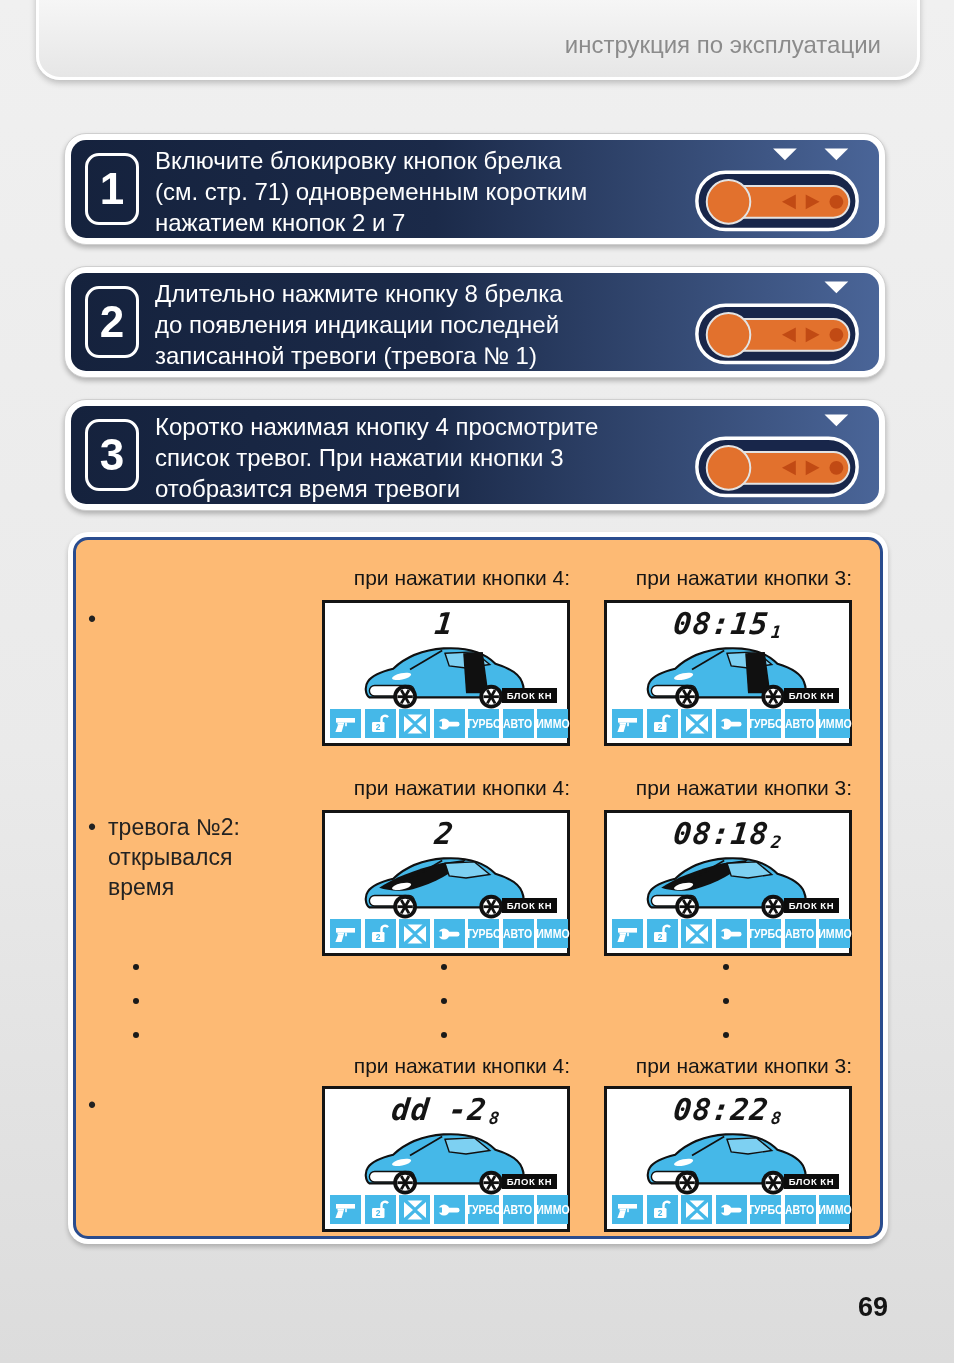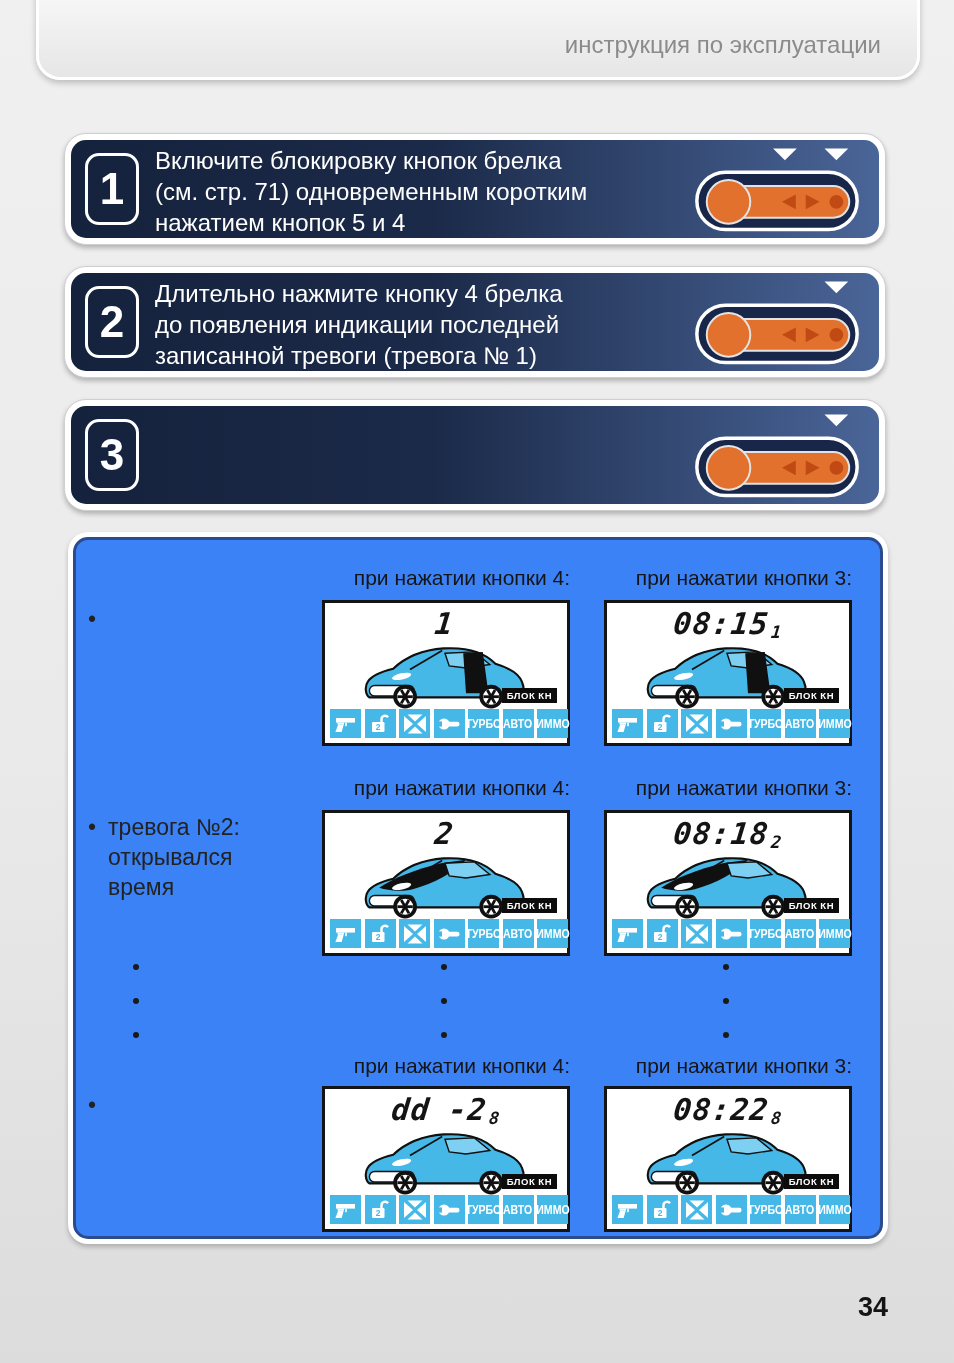"Включите блокировку кнопок брелка" div.step-text { text: 5 и 4 -> 2 и 7 }
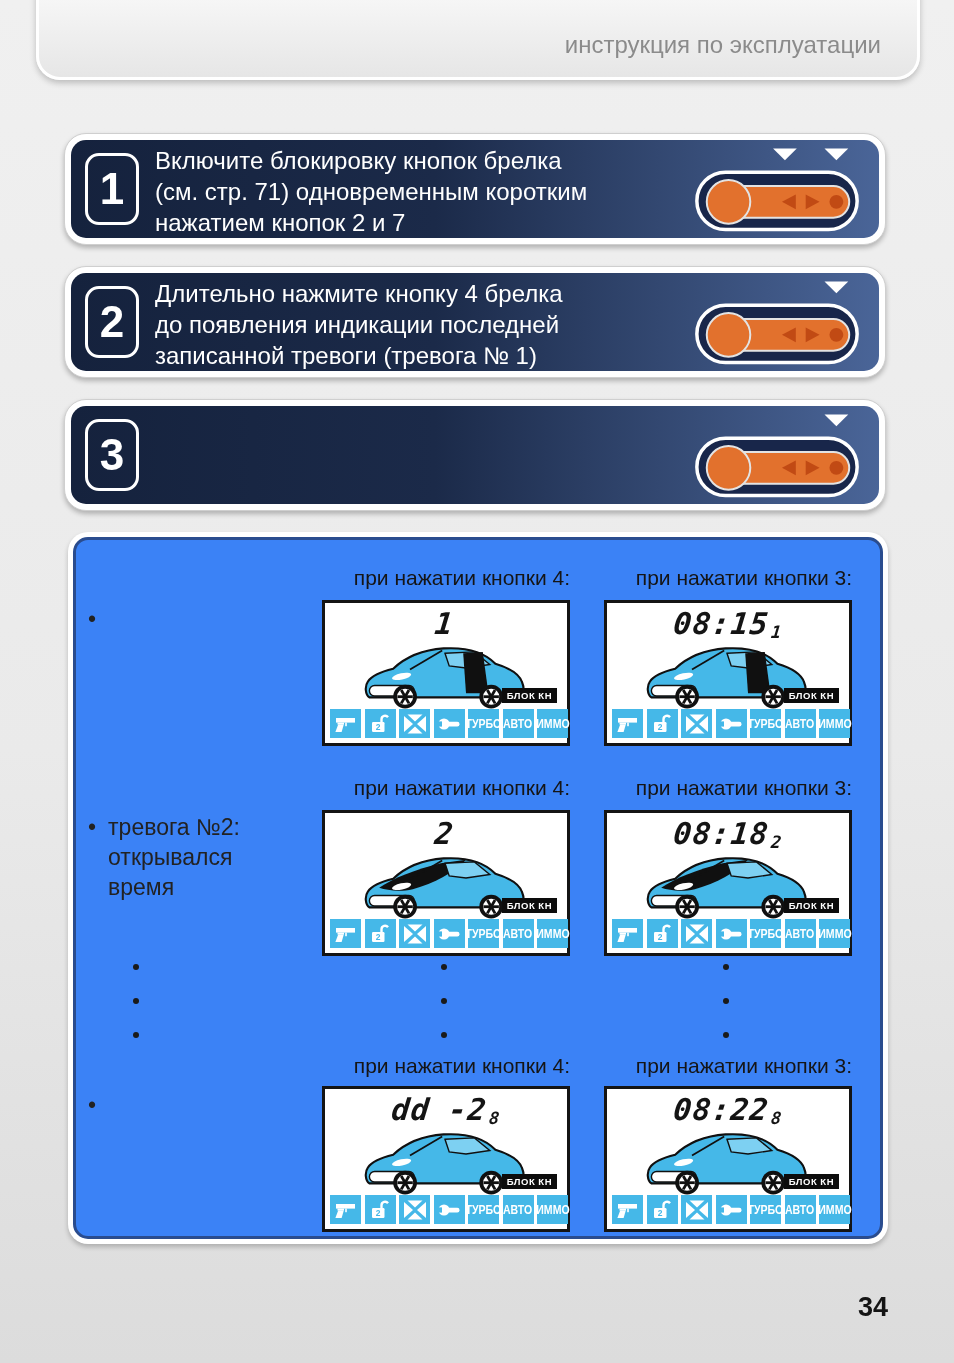"Длительно нажмите кнопку 4 брелка" div.step-text { text: 4 -> 8 }
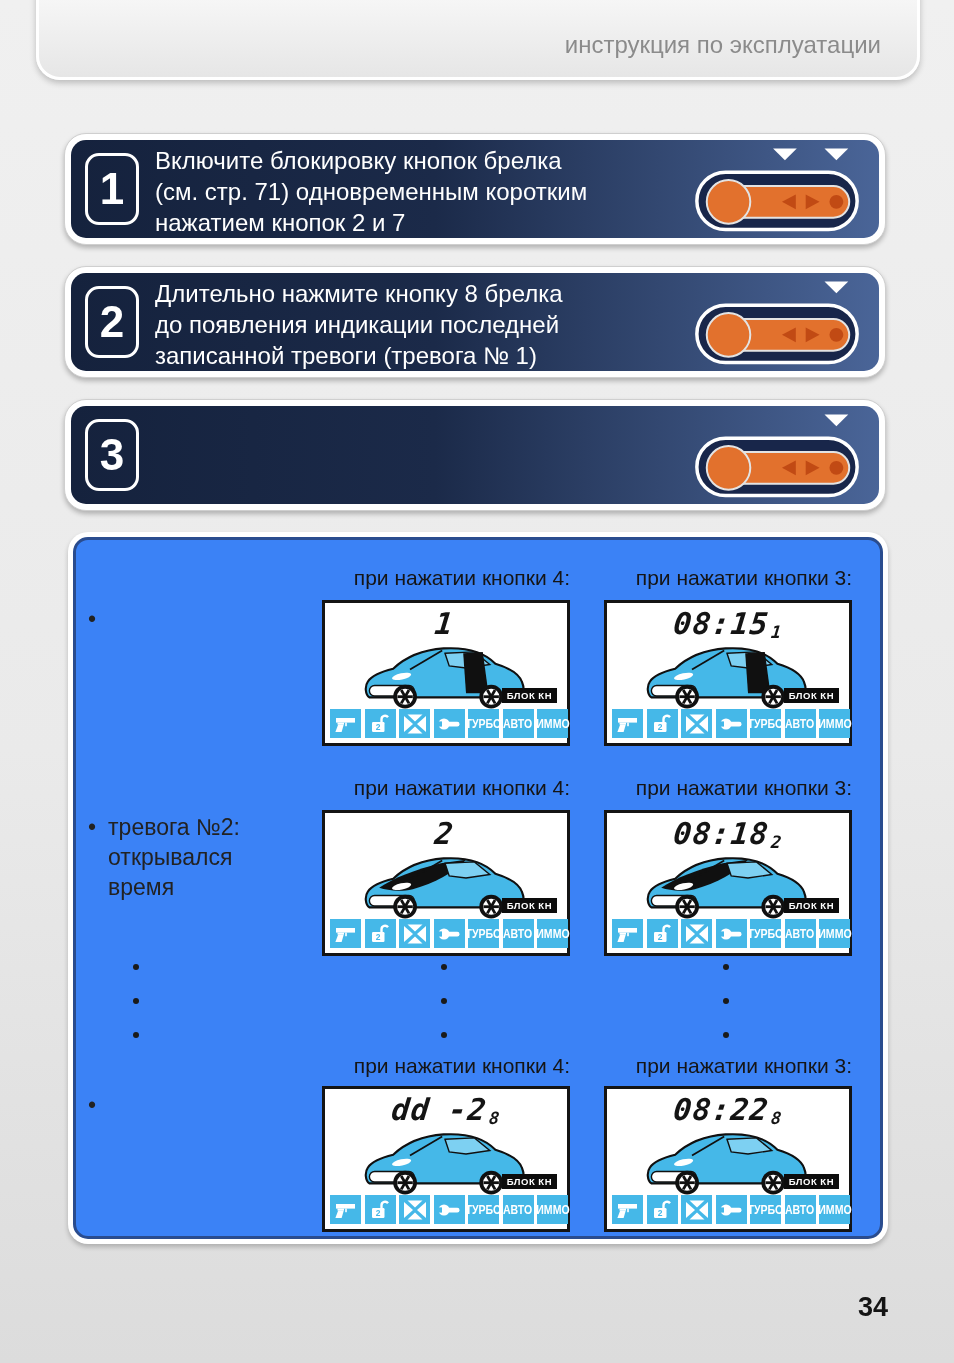"Коротко нажимая кнопку 4 просмотрите" div.step-text { html: none -> <div>Коротко нажимая кнопку 4 просмотрите список тревог. При нажатии кнопки 3 отобразится время тревоги</div> }
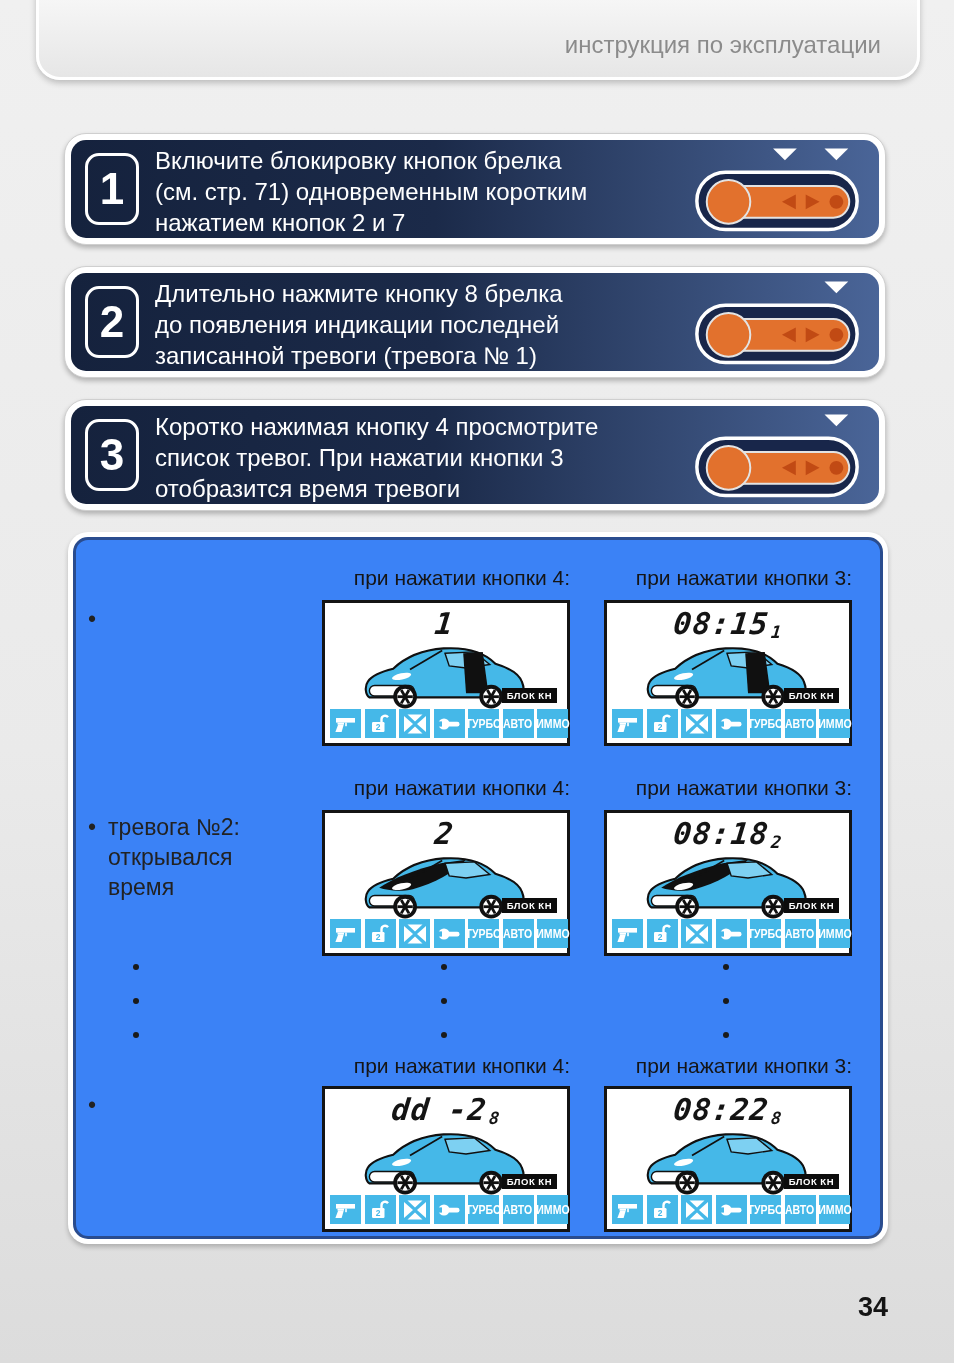"при нажатии кнопки 4:" .panel { background: #3b82f6 -> #fdba74 }
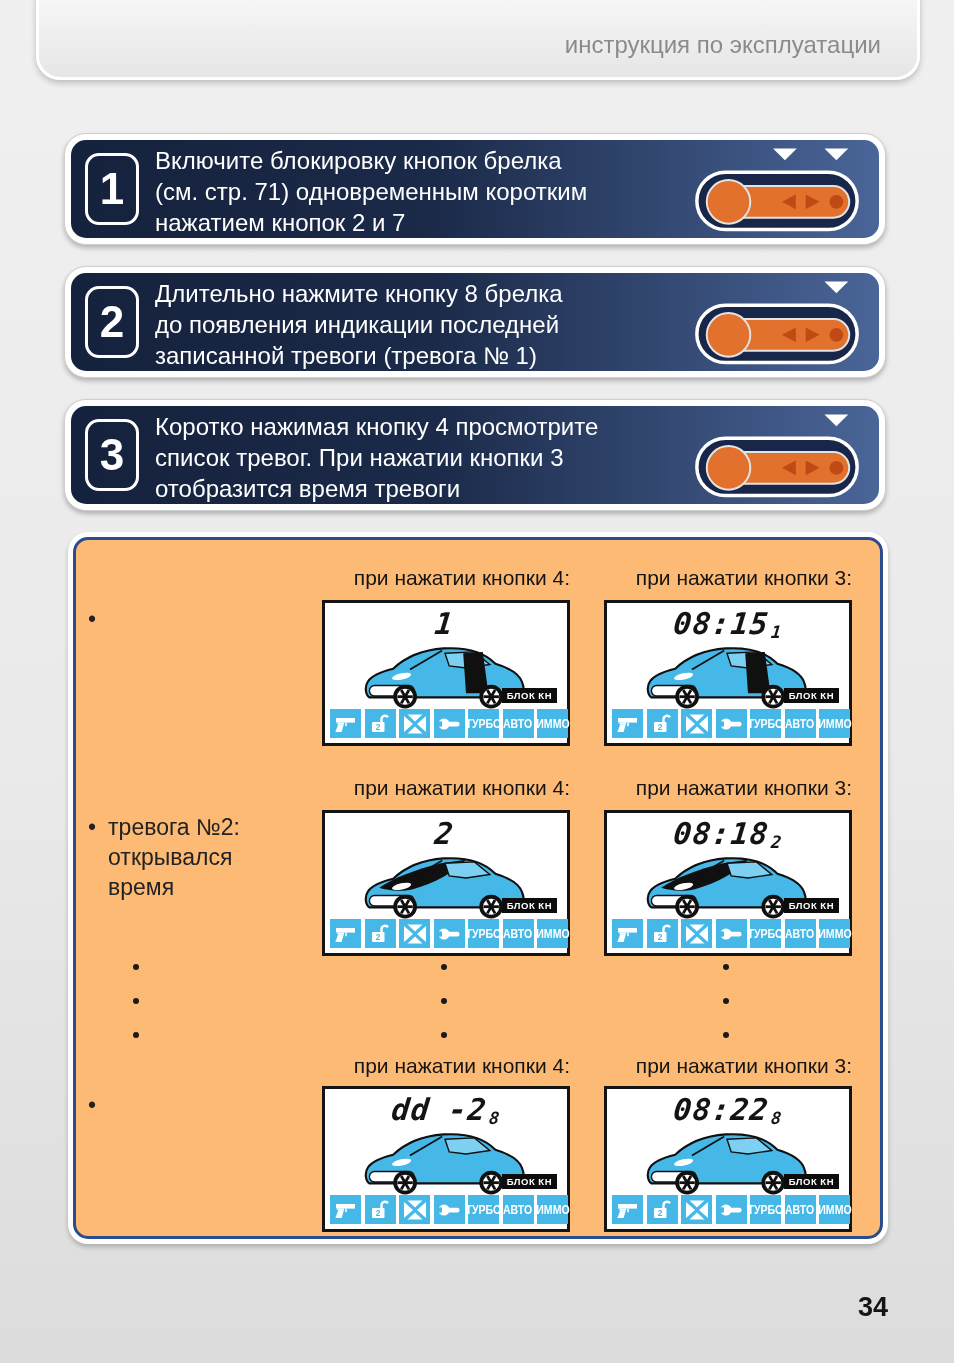"34" div.page-num { text: 34 -> 69 }
